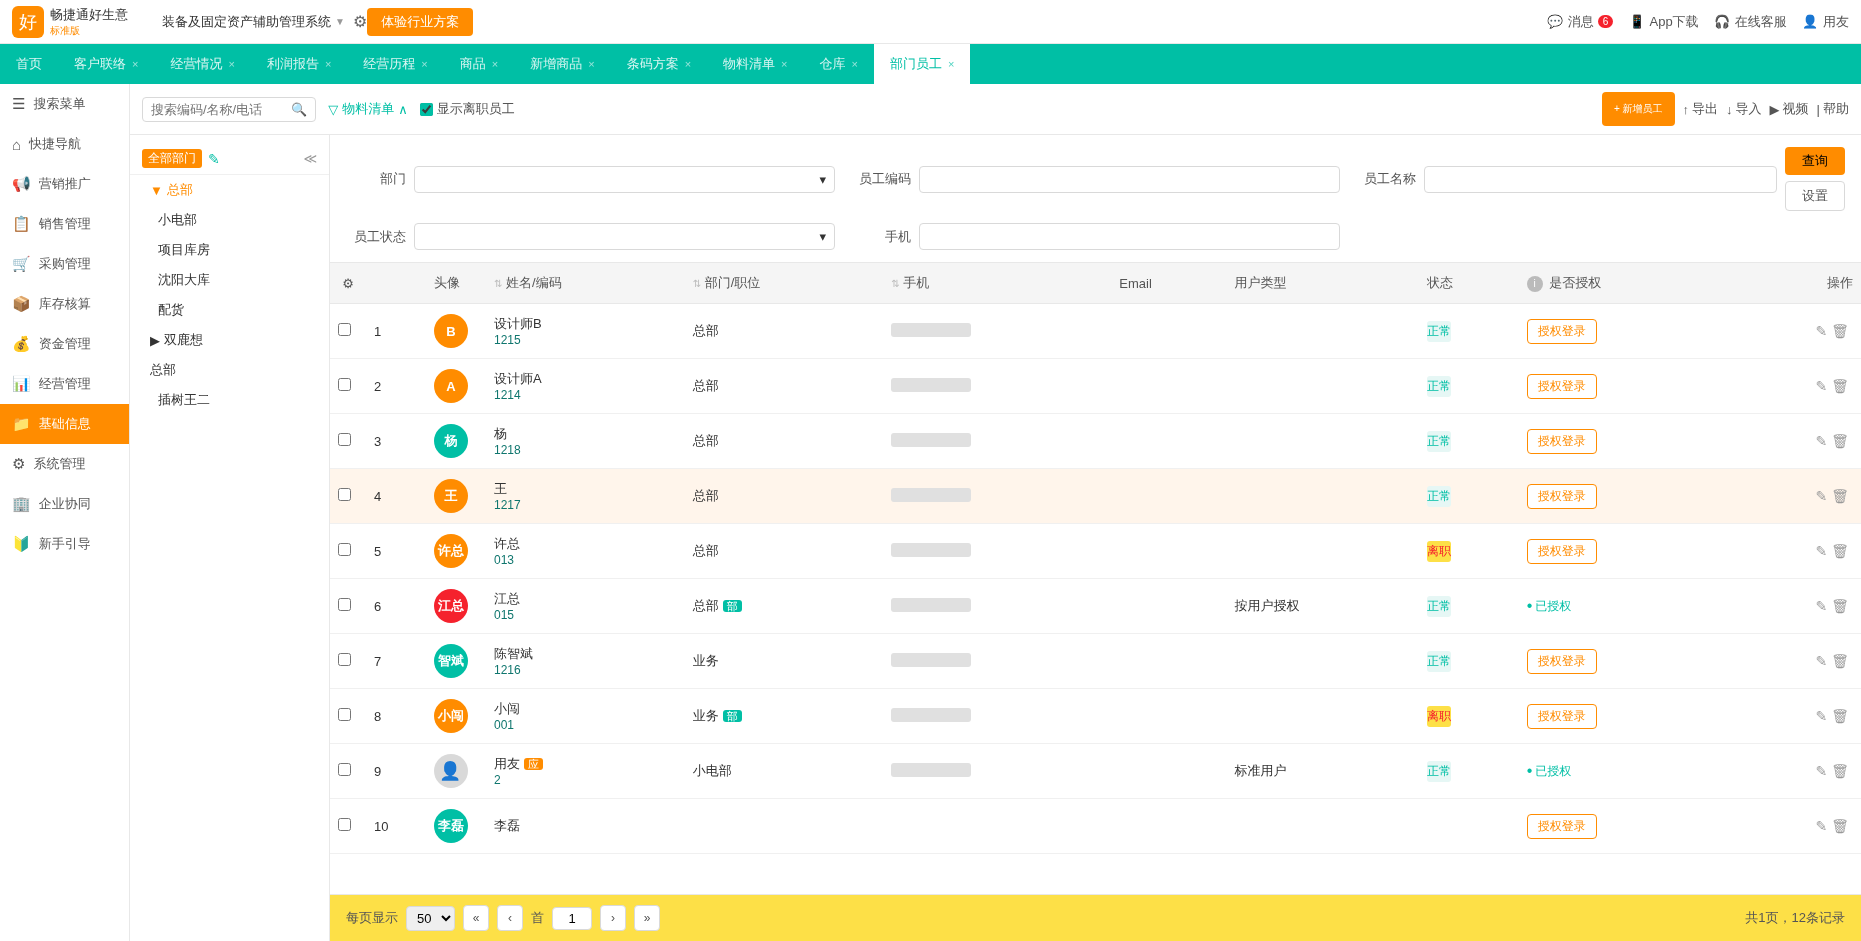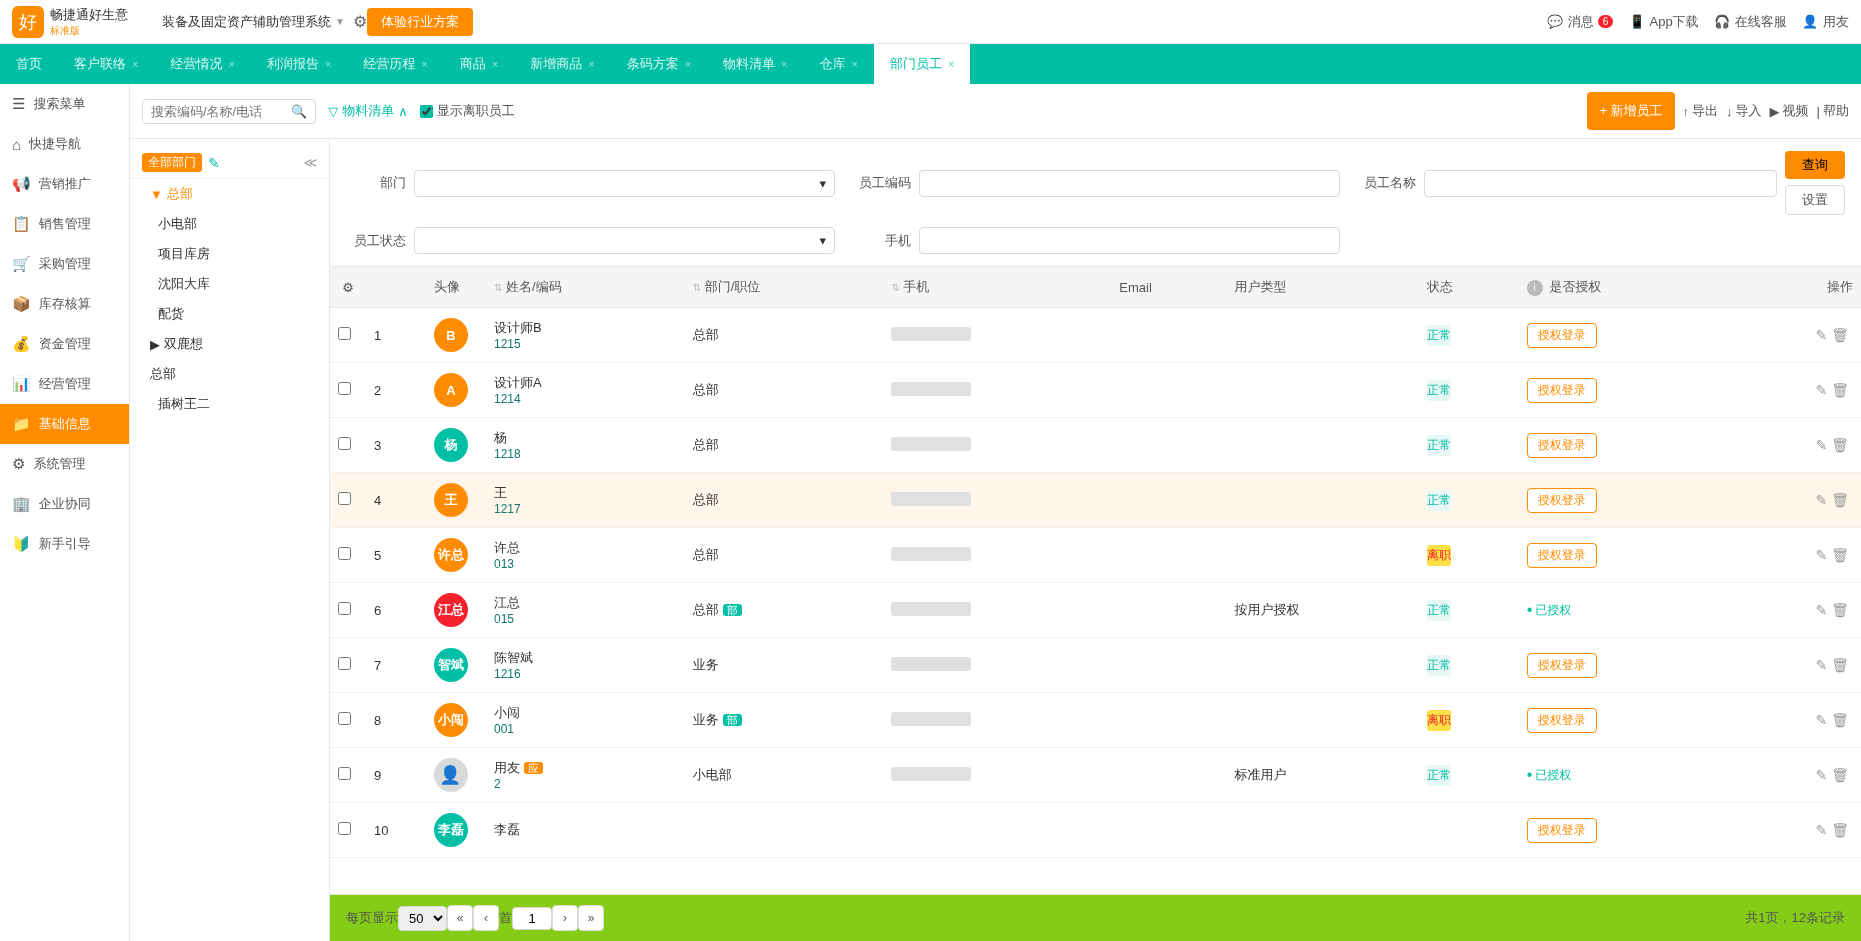"+ 新增员工" .add-btn { font-size: 13px -> 10px }
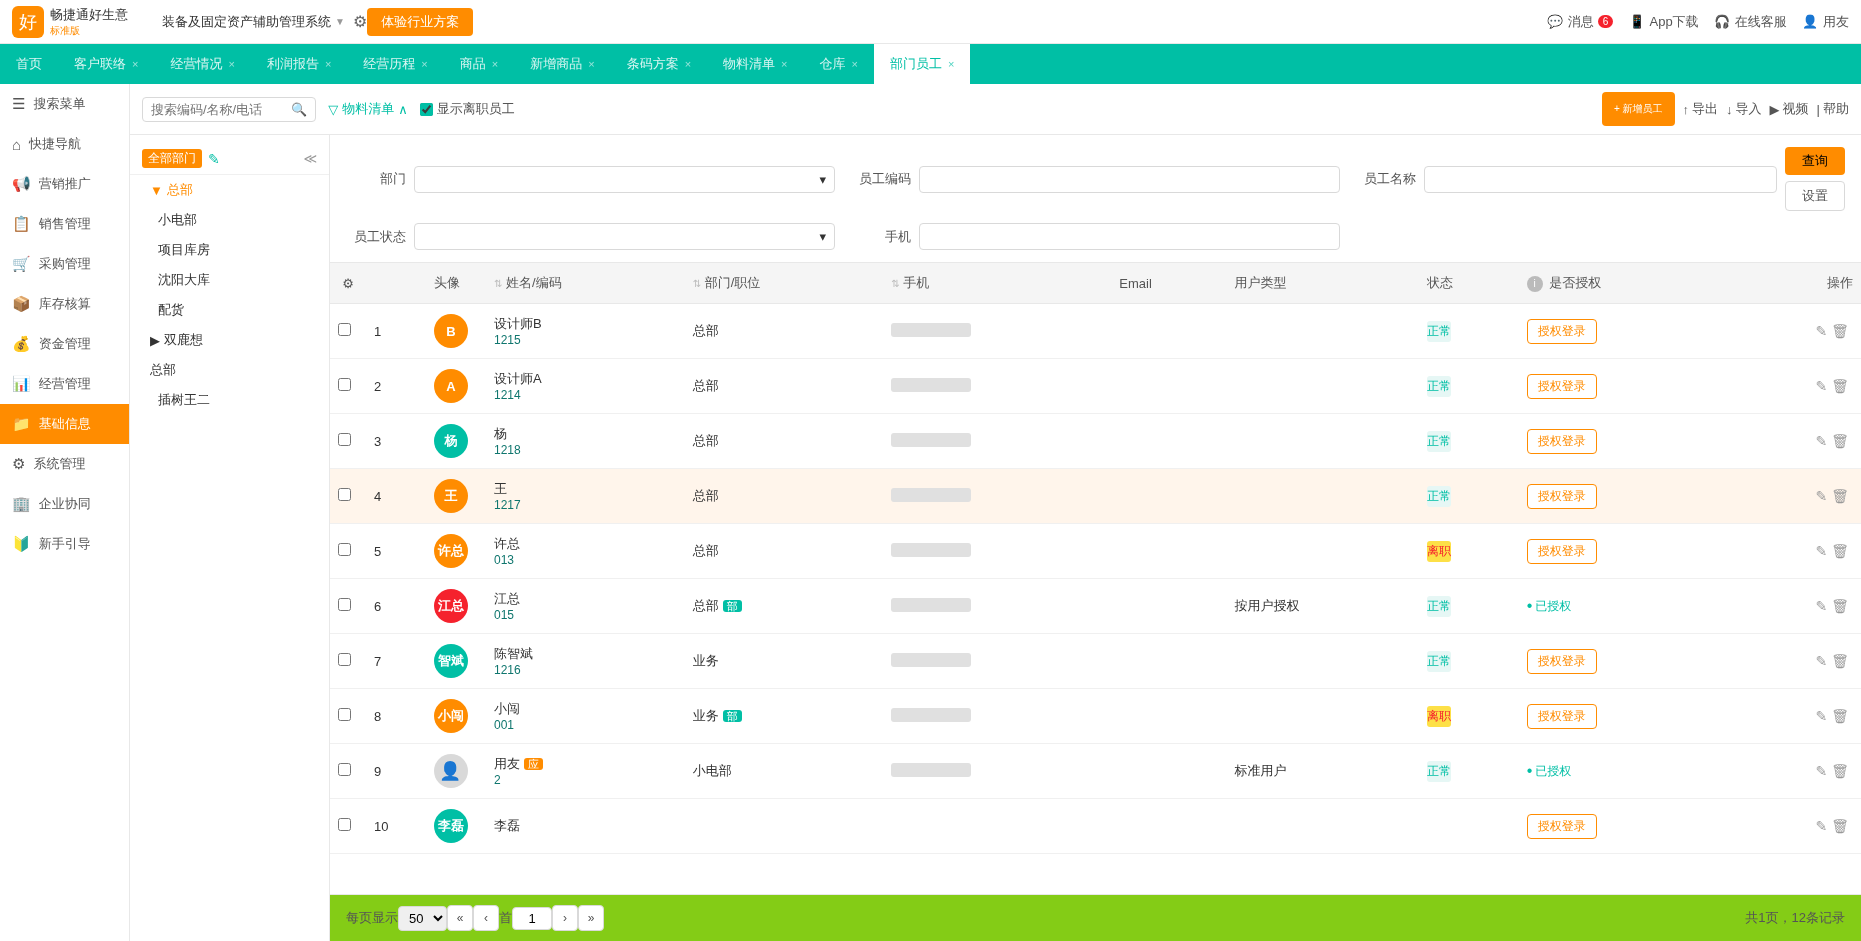"每页显示" .pagination { background: #84cc16 -> #fde047; gap: none -> 8px }
